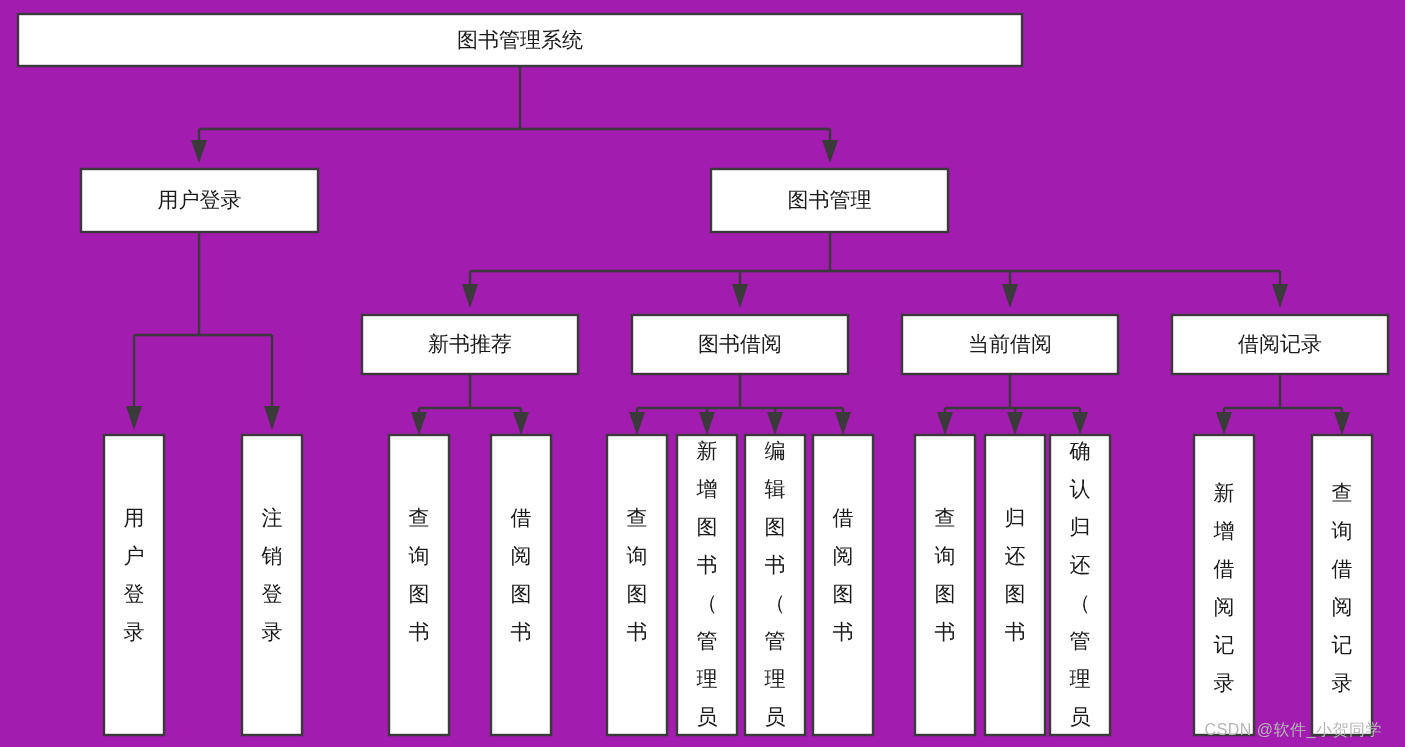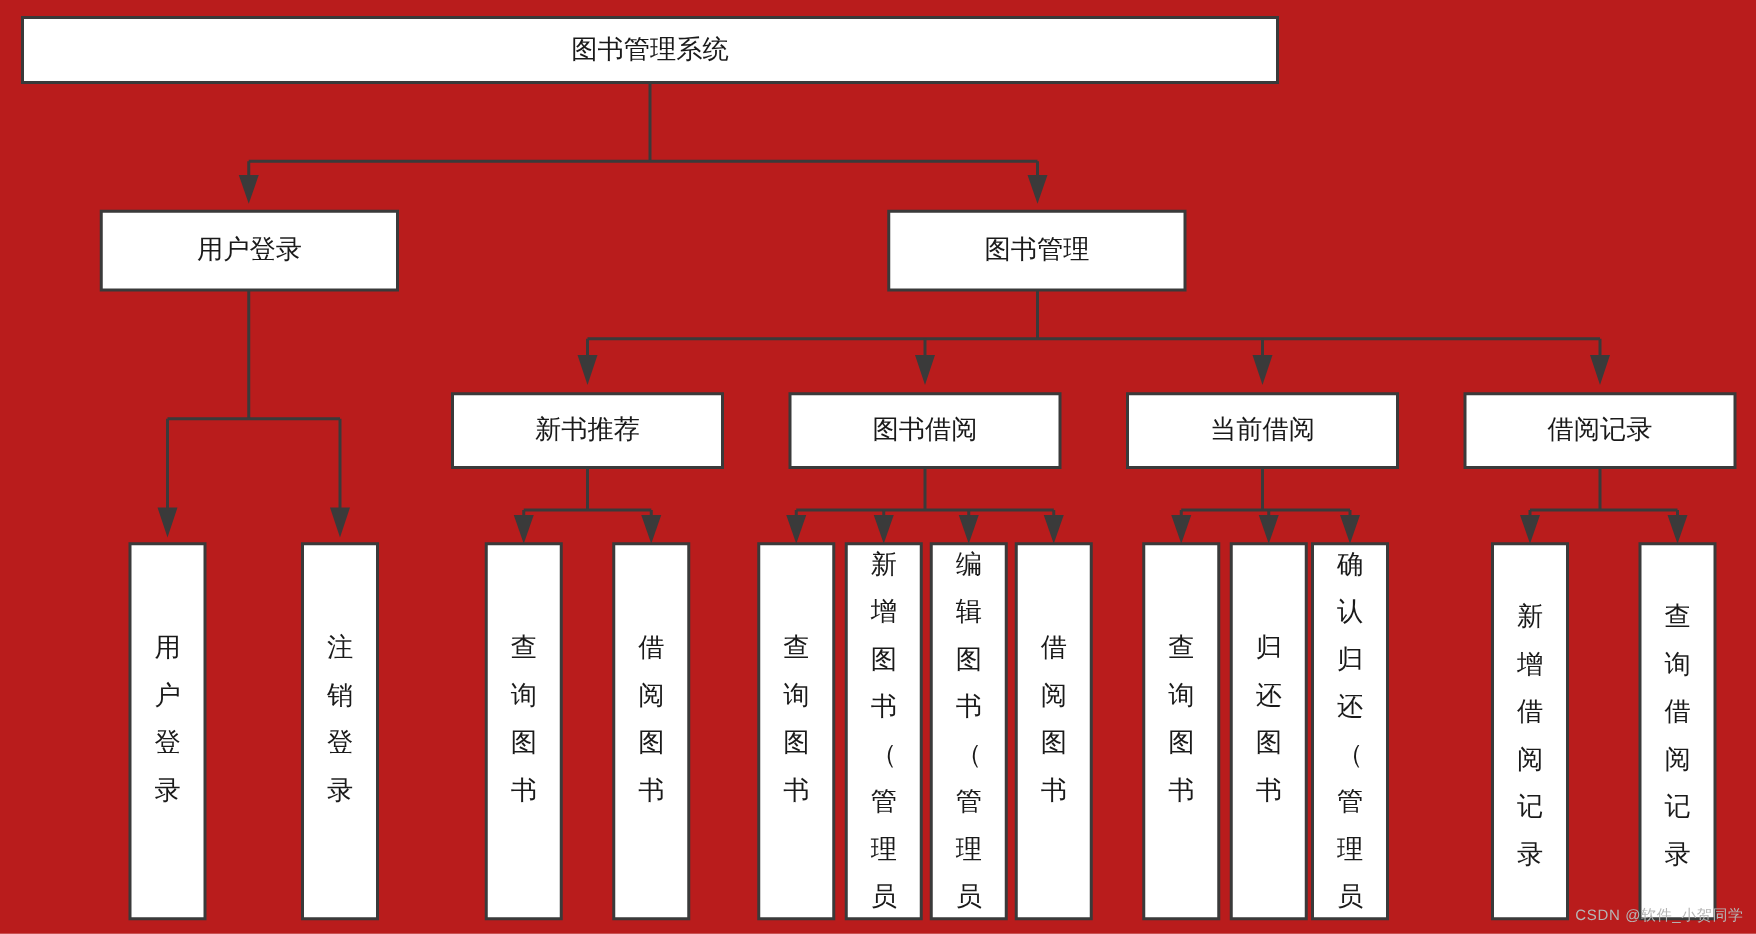"图书管理系统" #diagram-root { background: #b91c1c -> #a21caf }
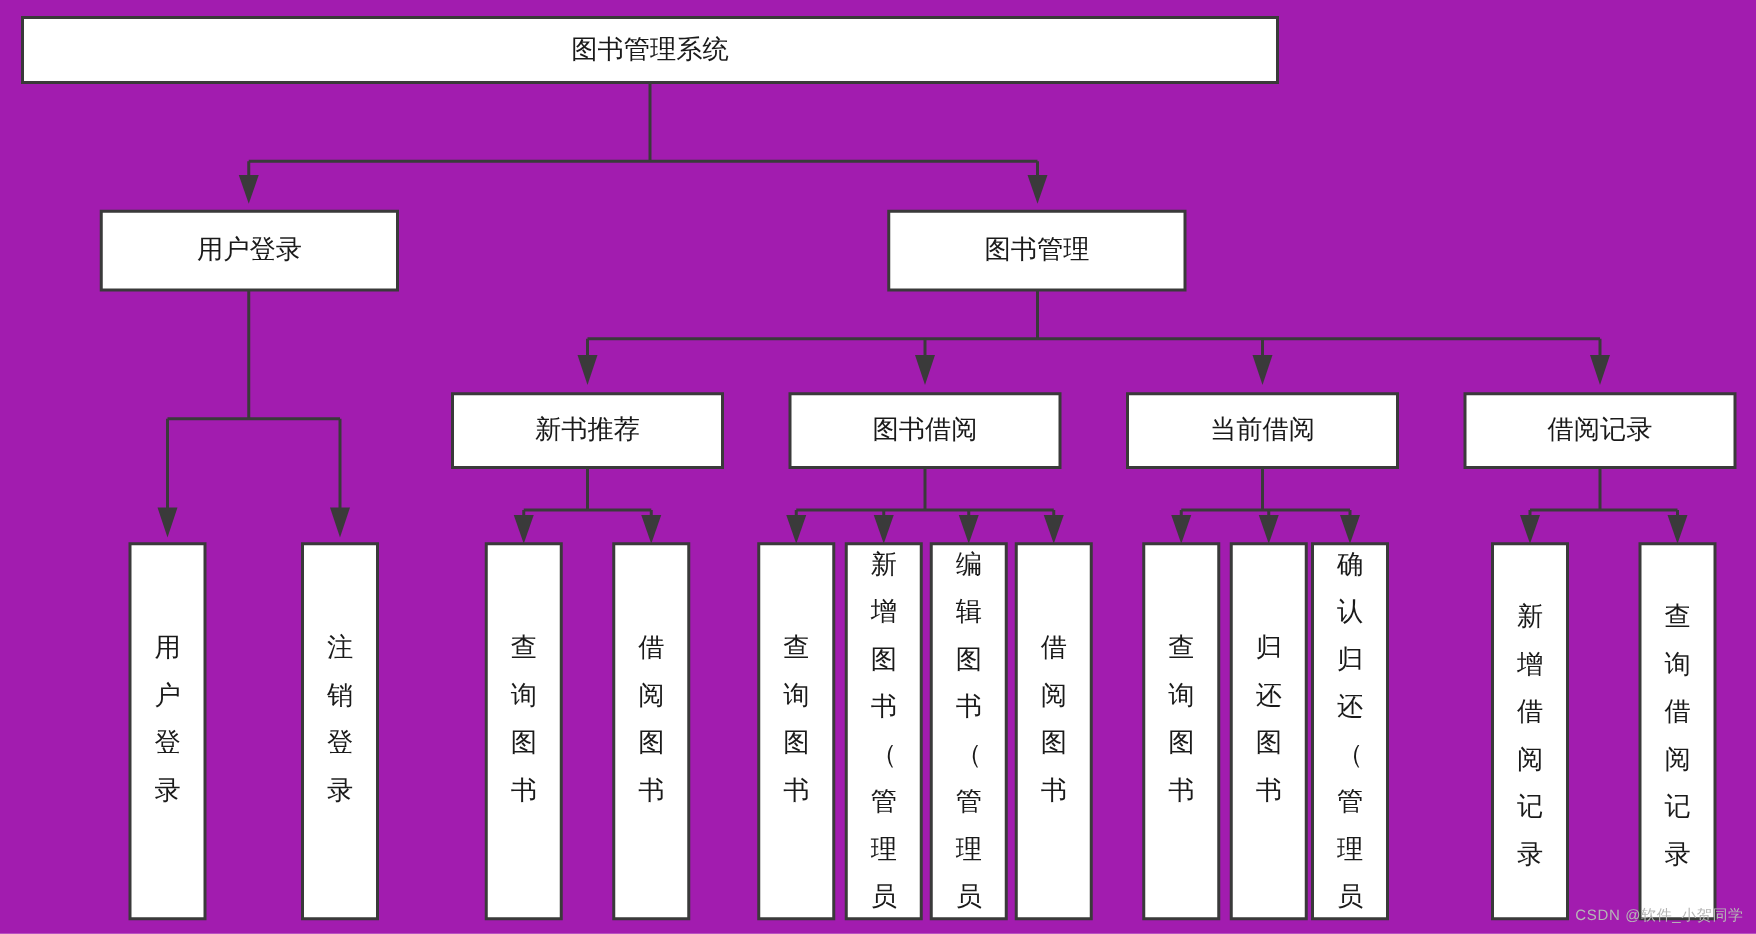"CSDN @软件_小贺同学" .watermark { font-size: 12px -> 16px; right: 10px -> 23px }
